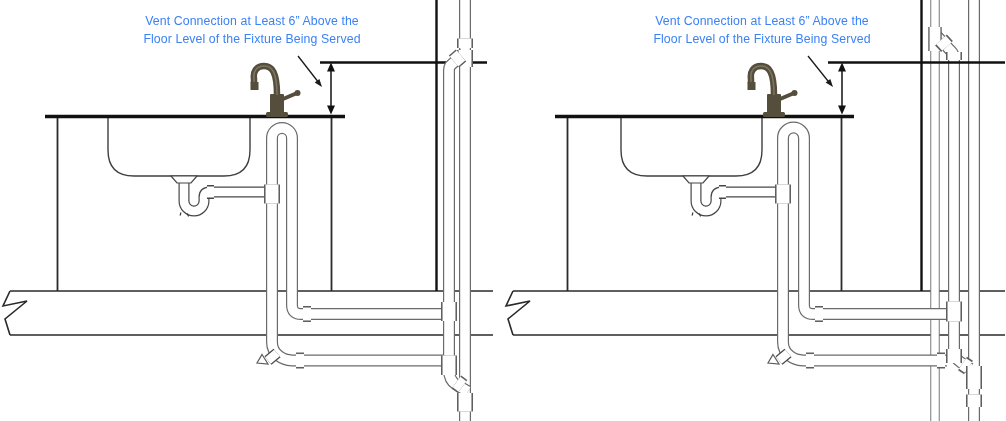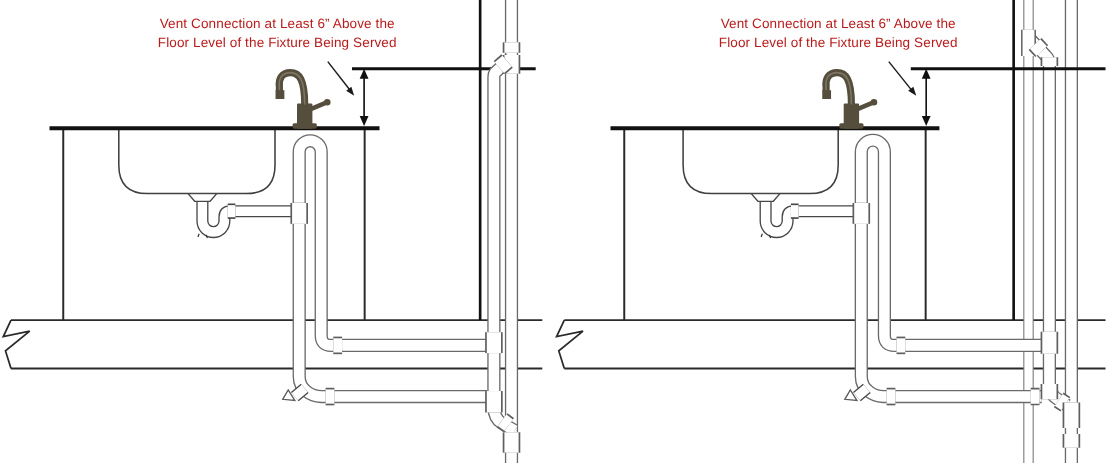"Vent Connection at Least 6”" .annotation { color: #b91c1c -> #3b82f6 }
